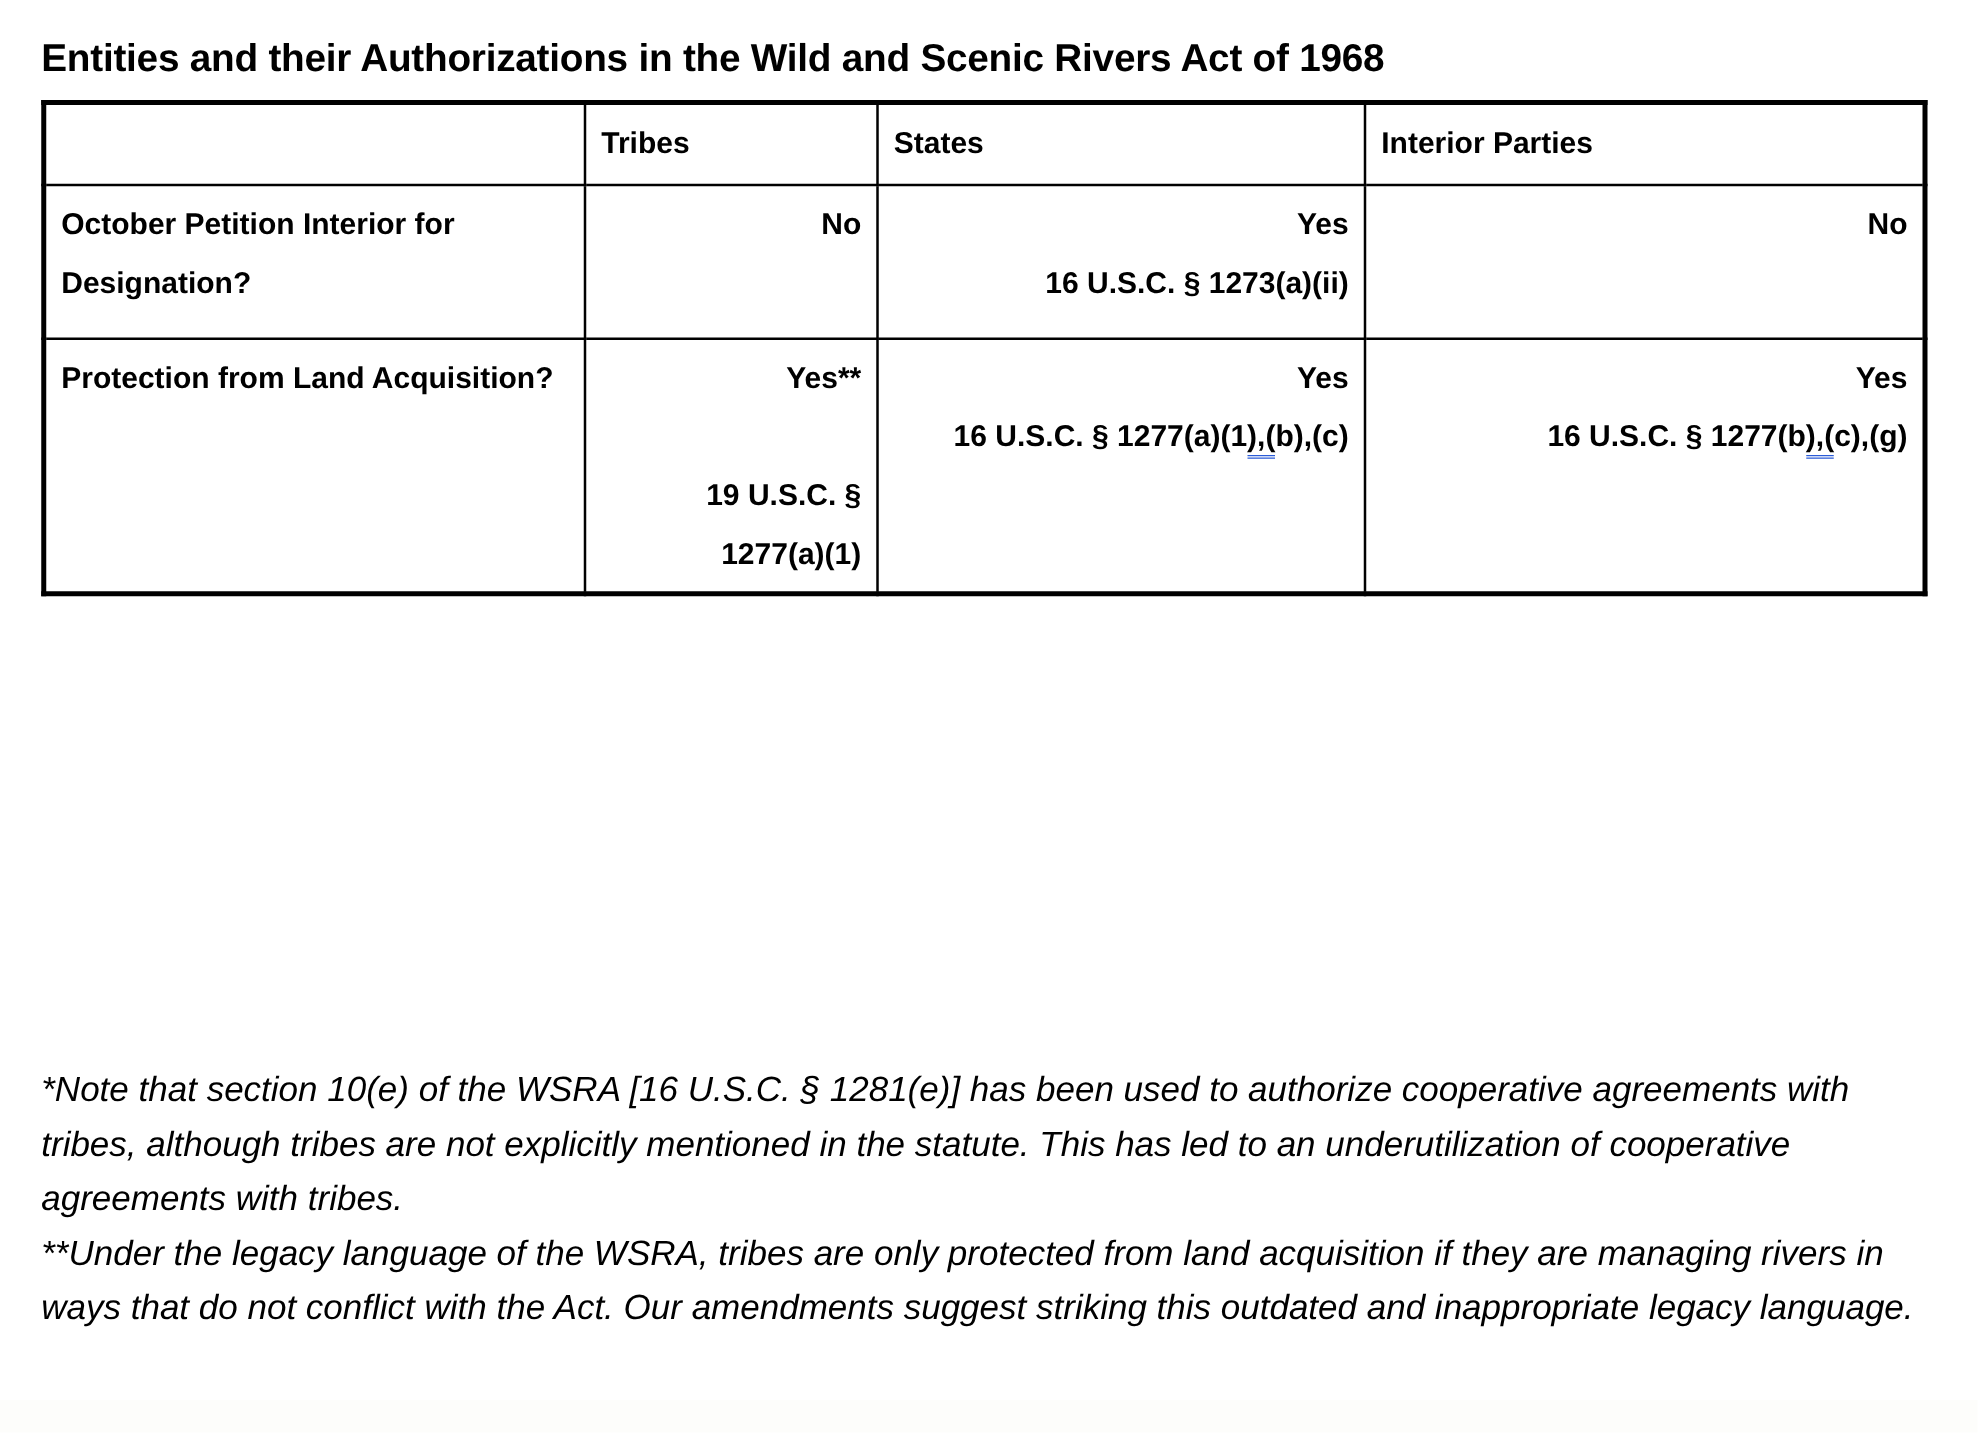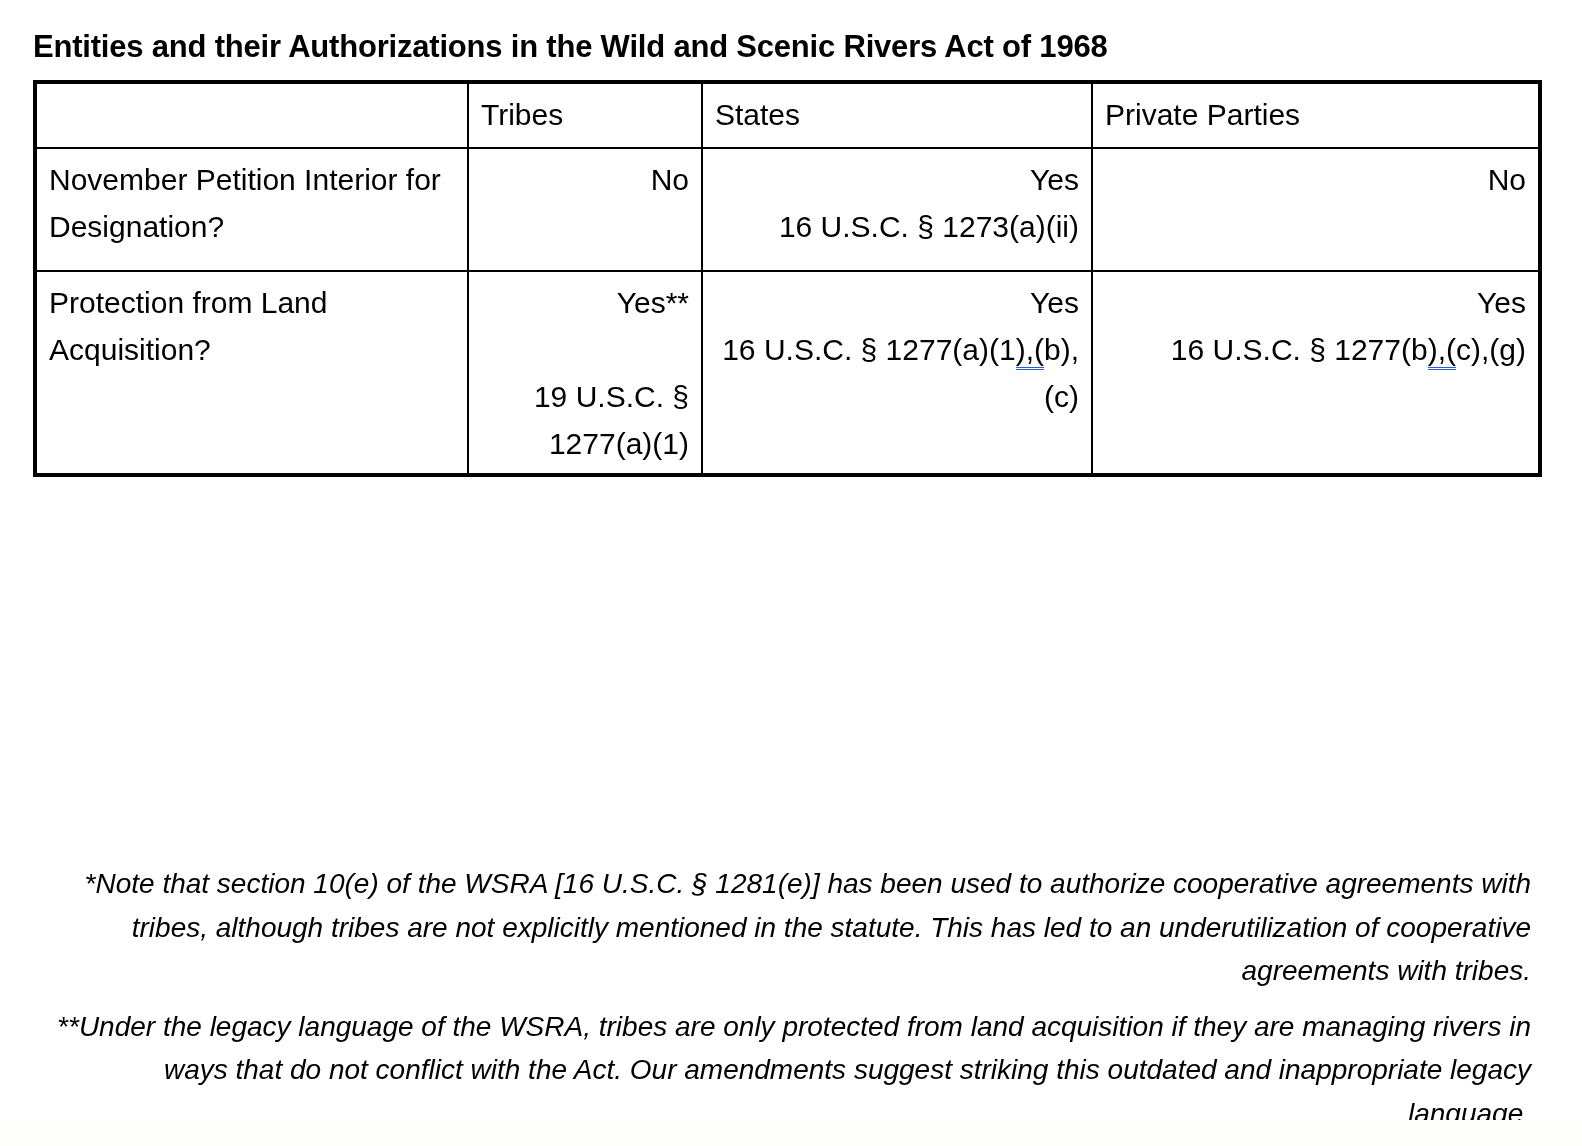"Tribes" table.auth-table td, table.auth-table th { font-size: 30px -> 24px; font-weight: normal -> bold }
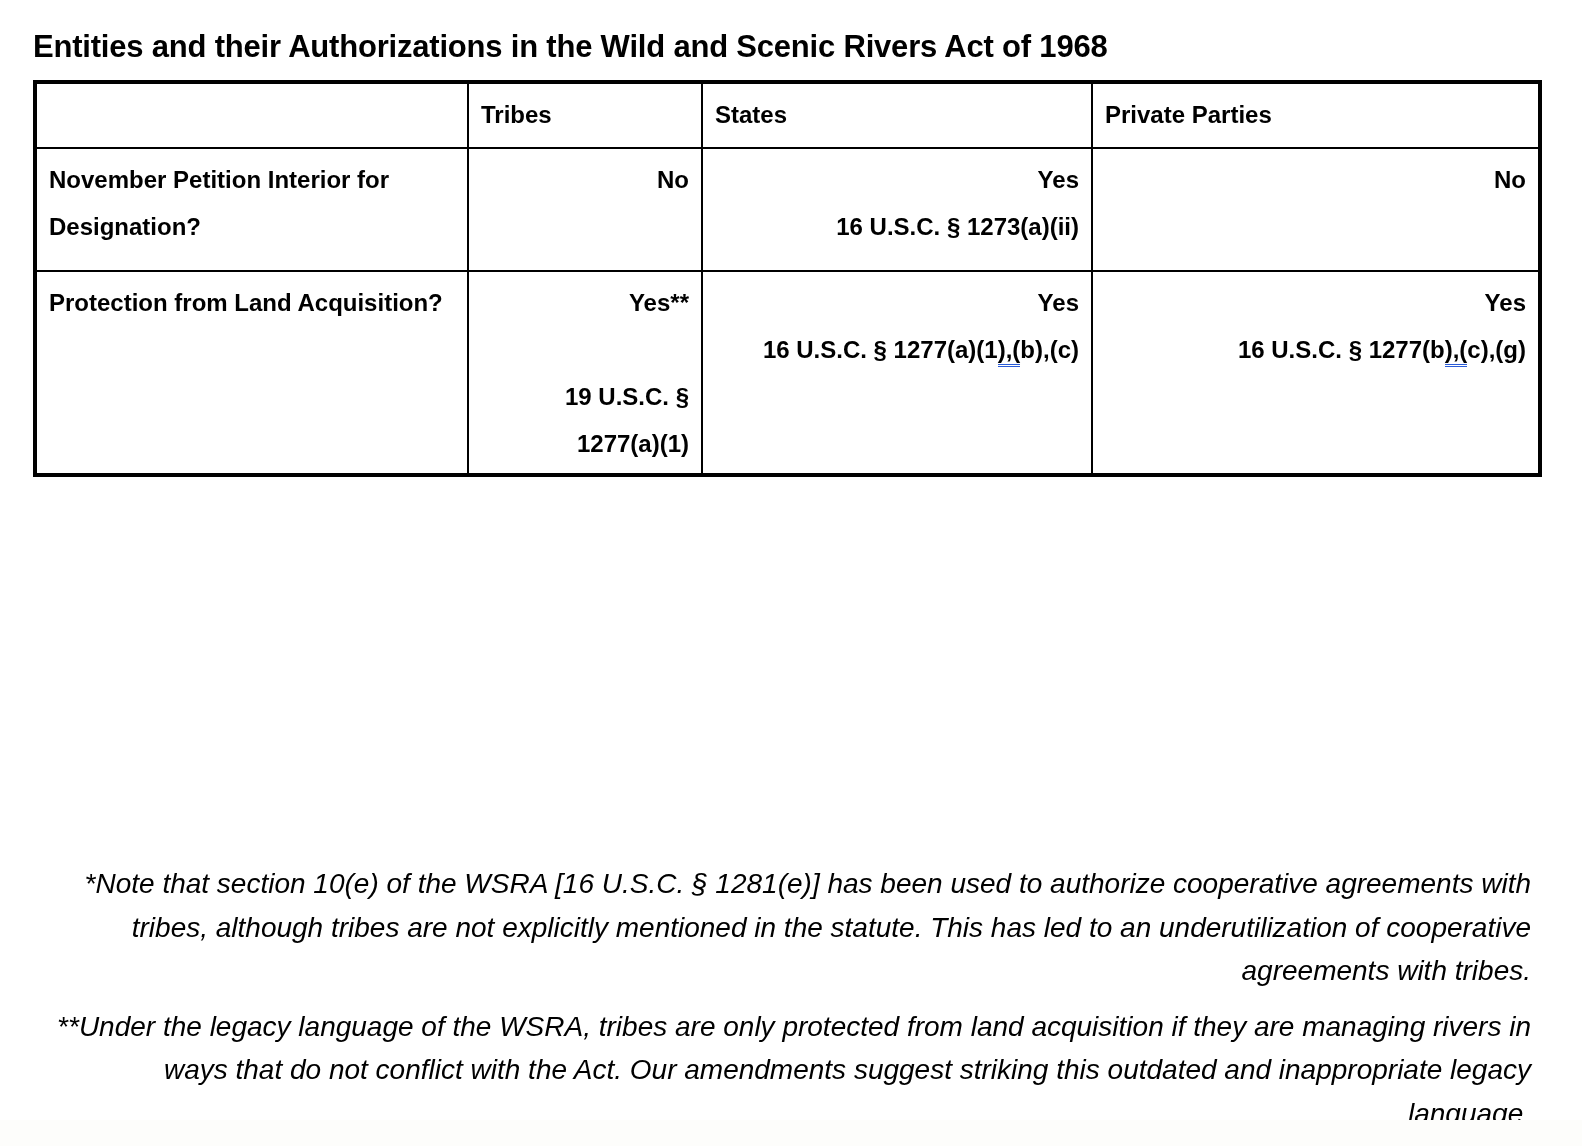"Private Parties" th.col-head { text: Private -> Interior }
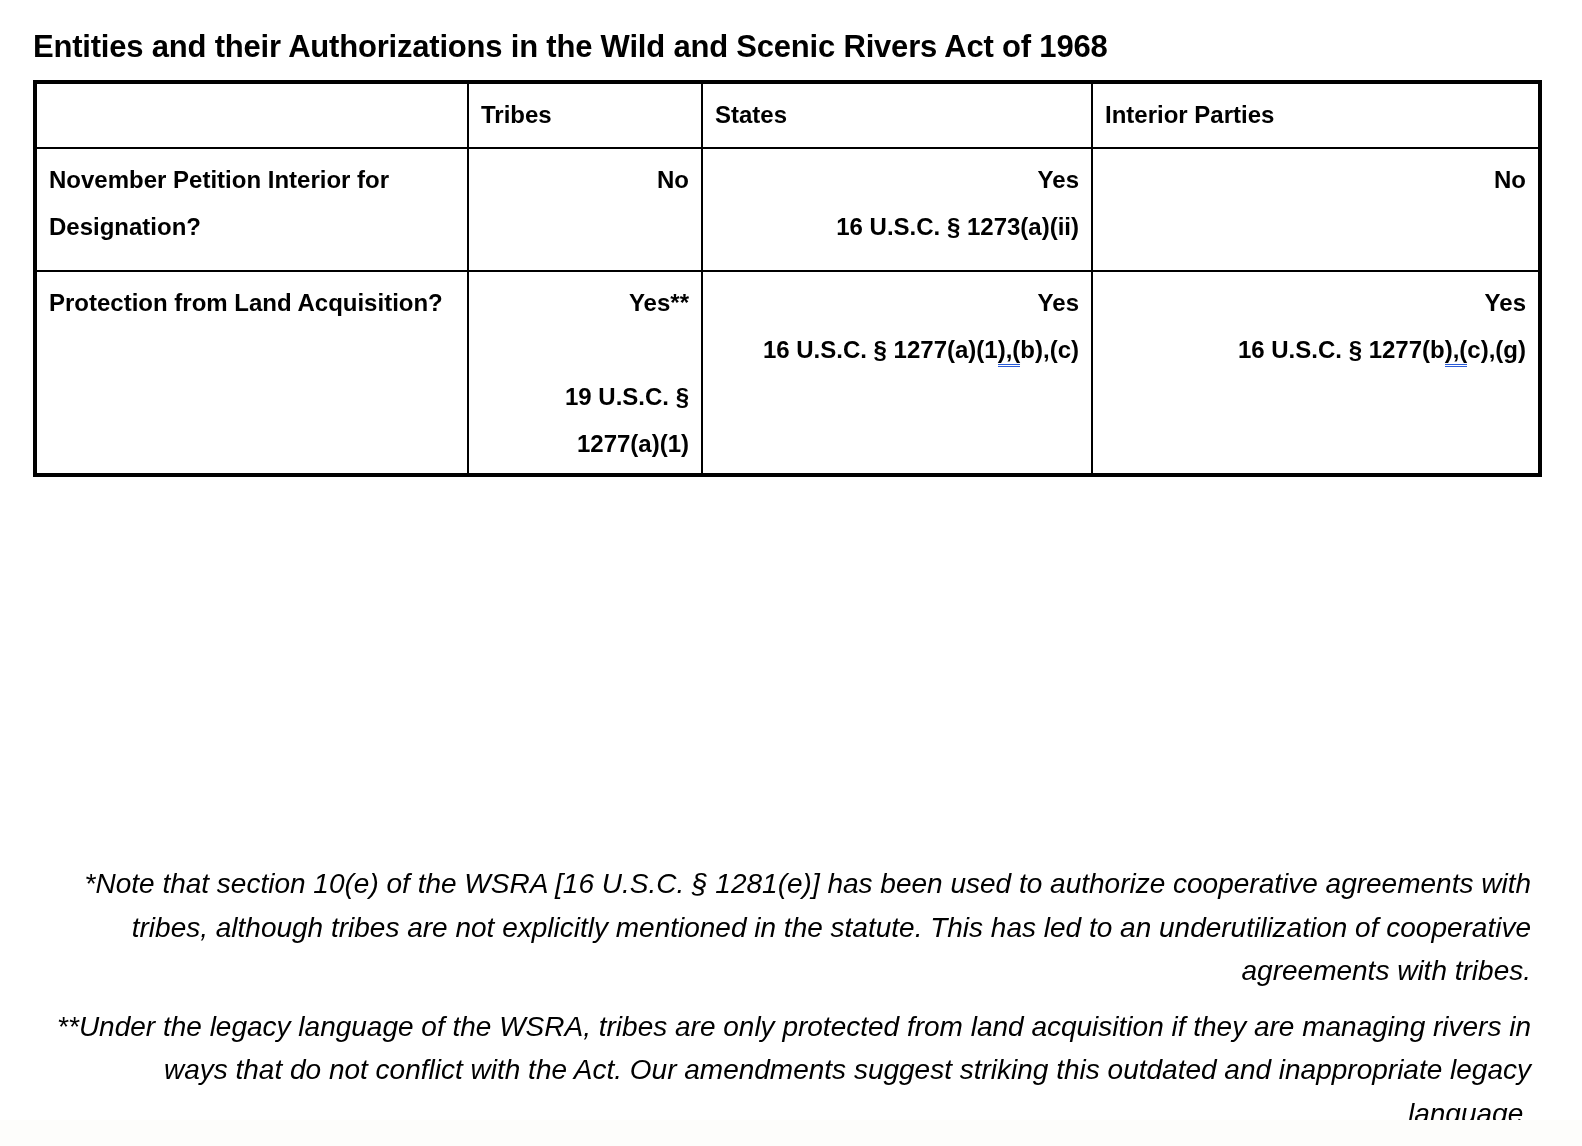"November Petition Interior for" td { text: November -> October }
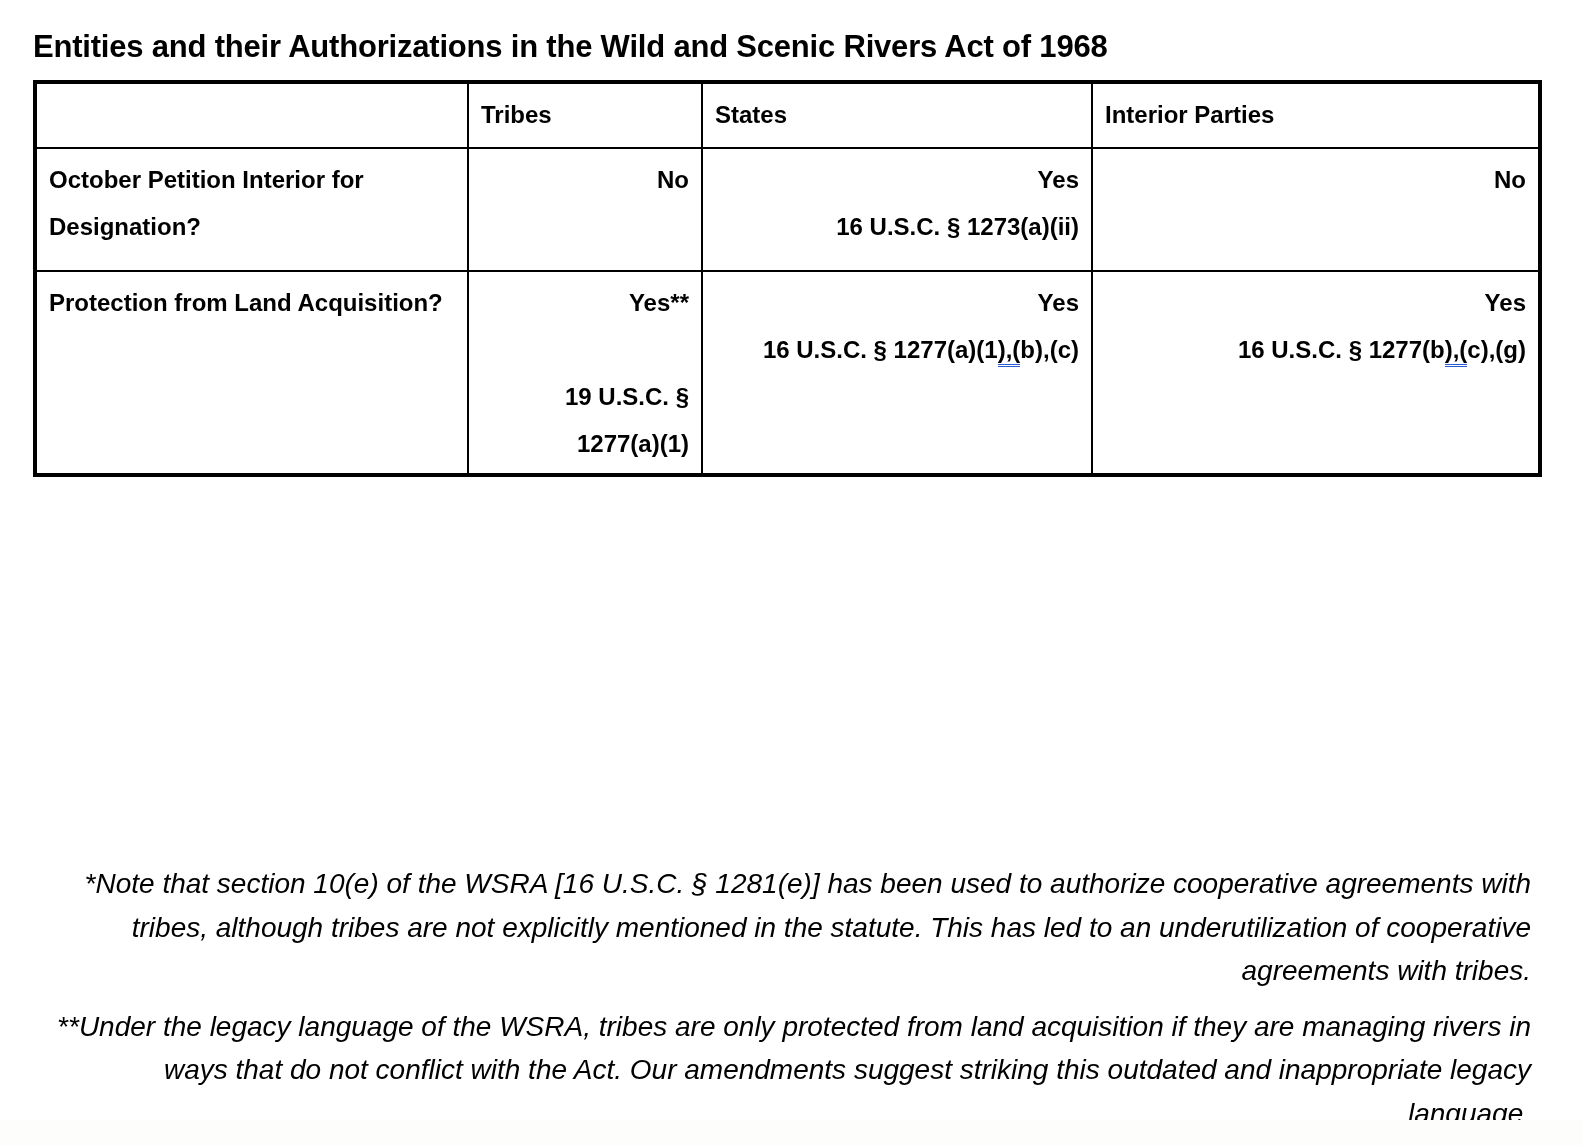"*Note that section 10(e) of" .notes p { margin: 12px -> 0; text-align: right -> none }
